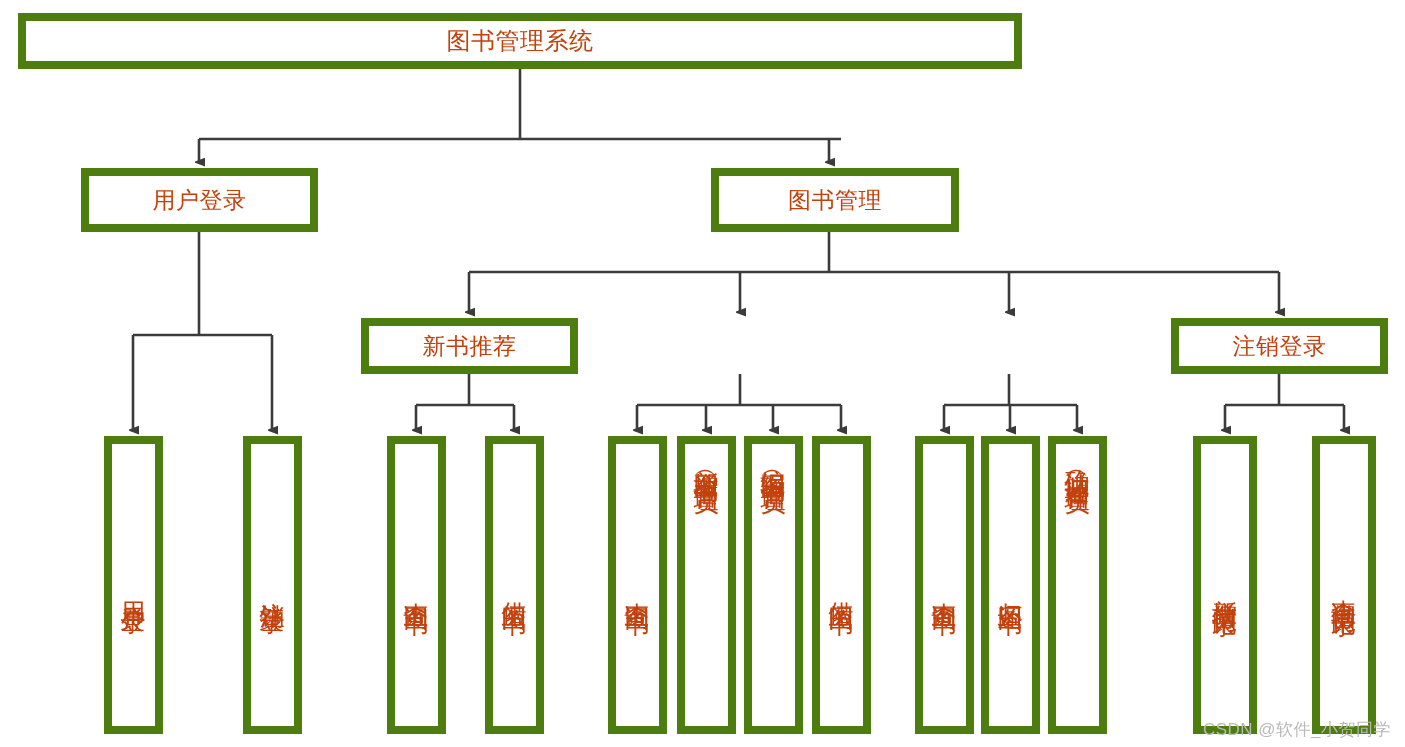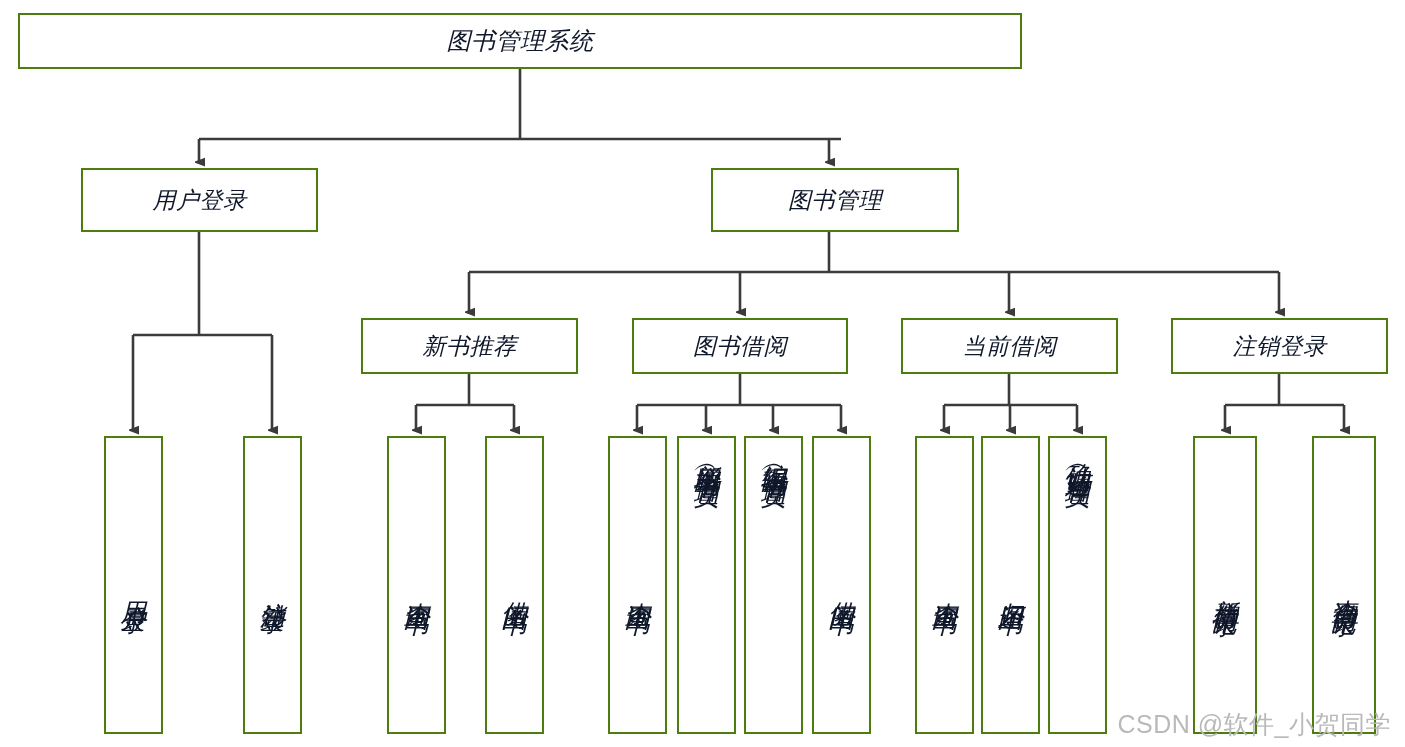"图书管理系统" .node { border: 2px solid #4d7c0f -> 8px solid #4d7c0f; color: #0f172a -> #c2410c; font-style: italic -> none }
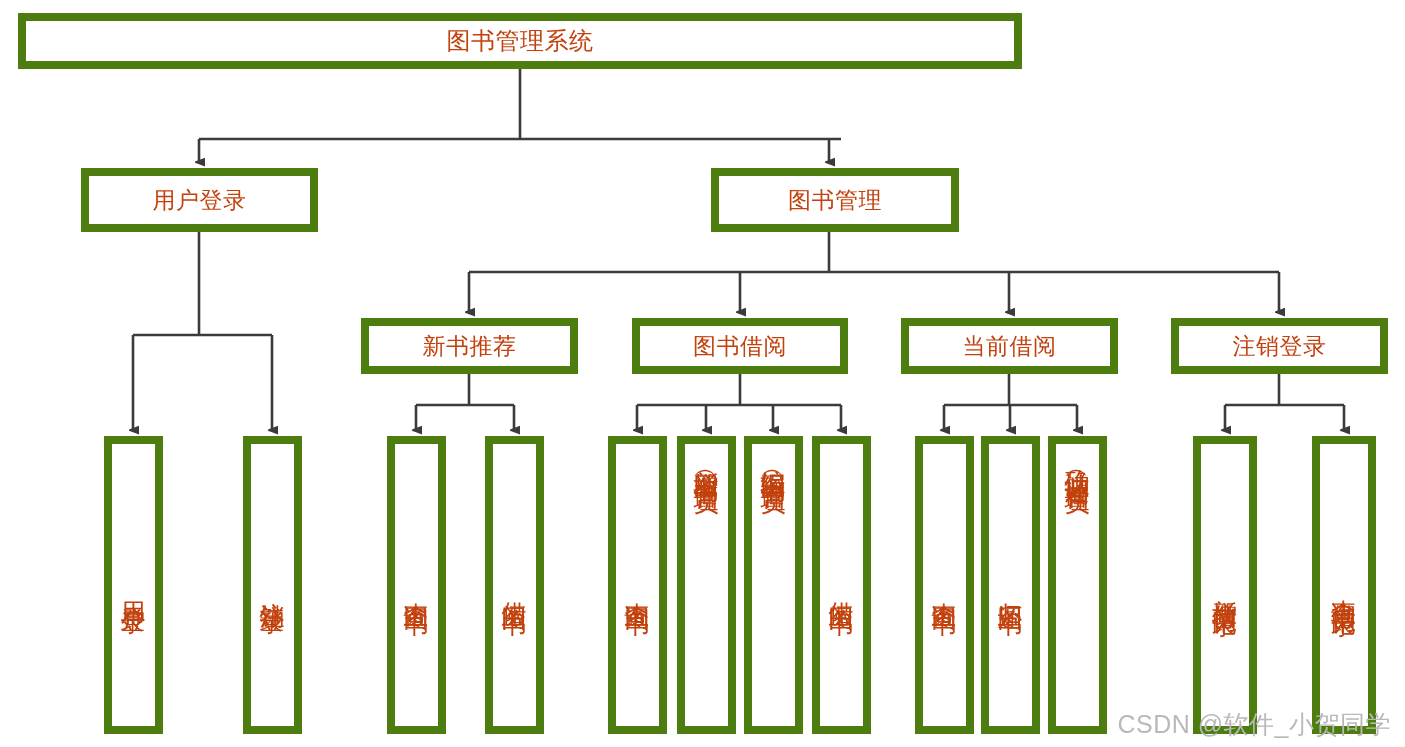"图书借阅" div.node { html: <div> <span>图书借阅</span> </div> -> none }
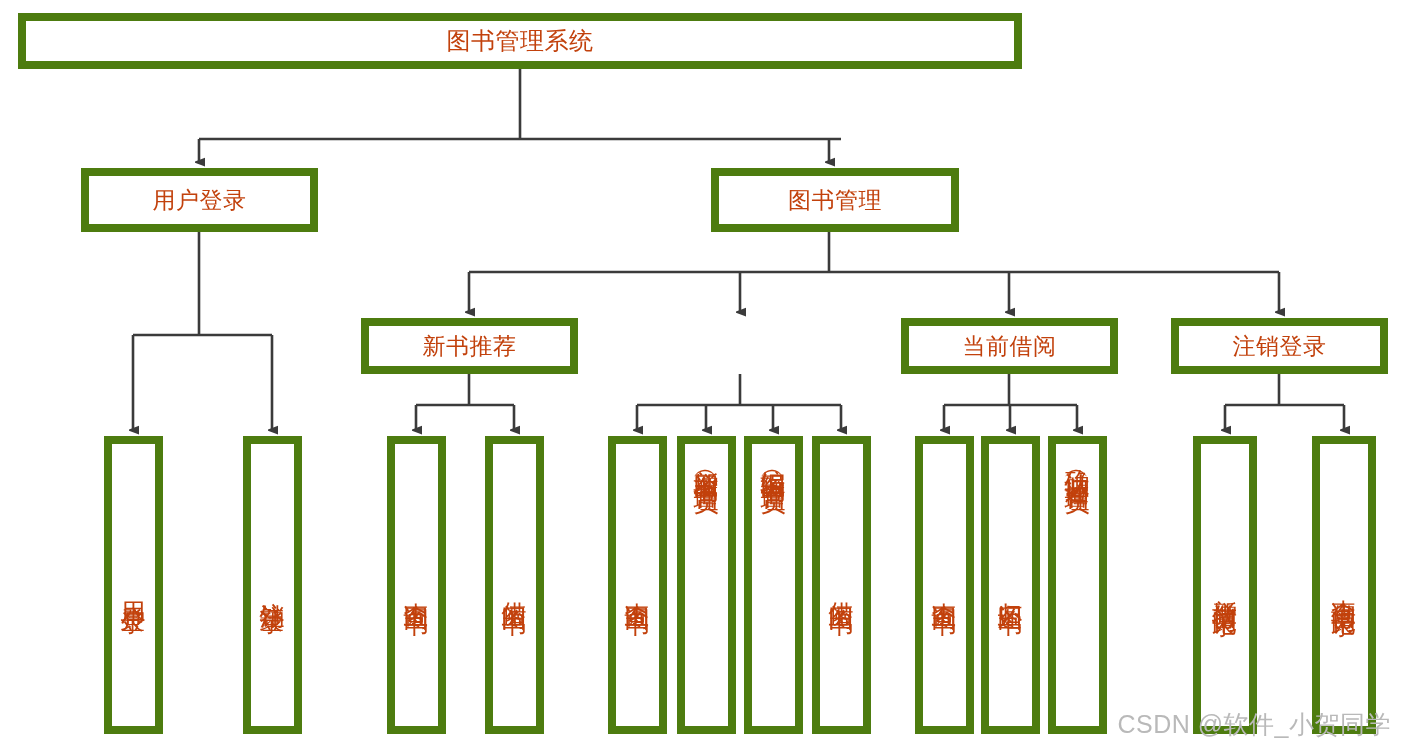"当前借阅" div.node { html: <div> <span>当前借阅</span> </div> -> none }
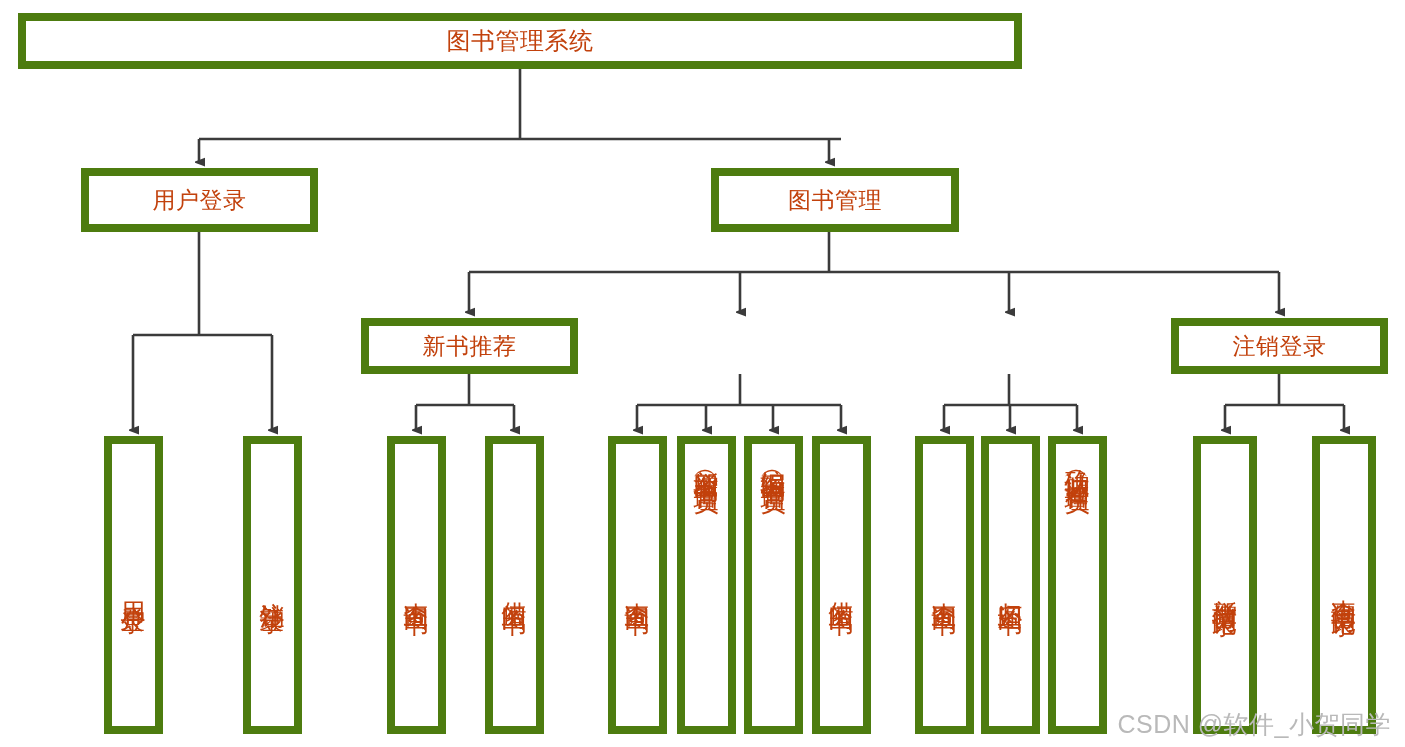"CSDN @软件_小贺同学" .watermark { font-size: 25px -> 17px }
